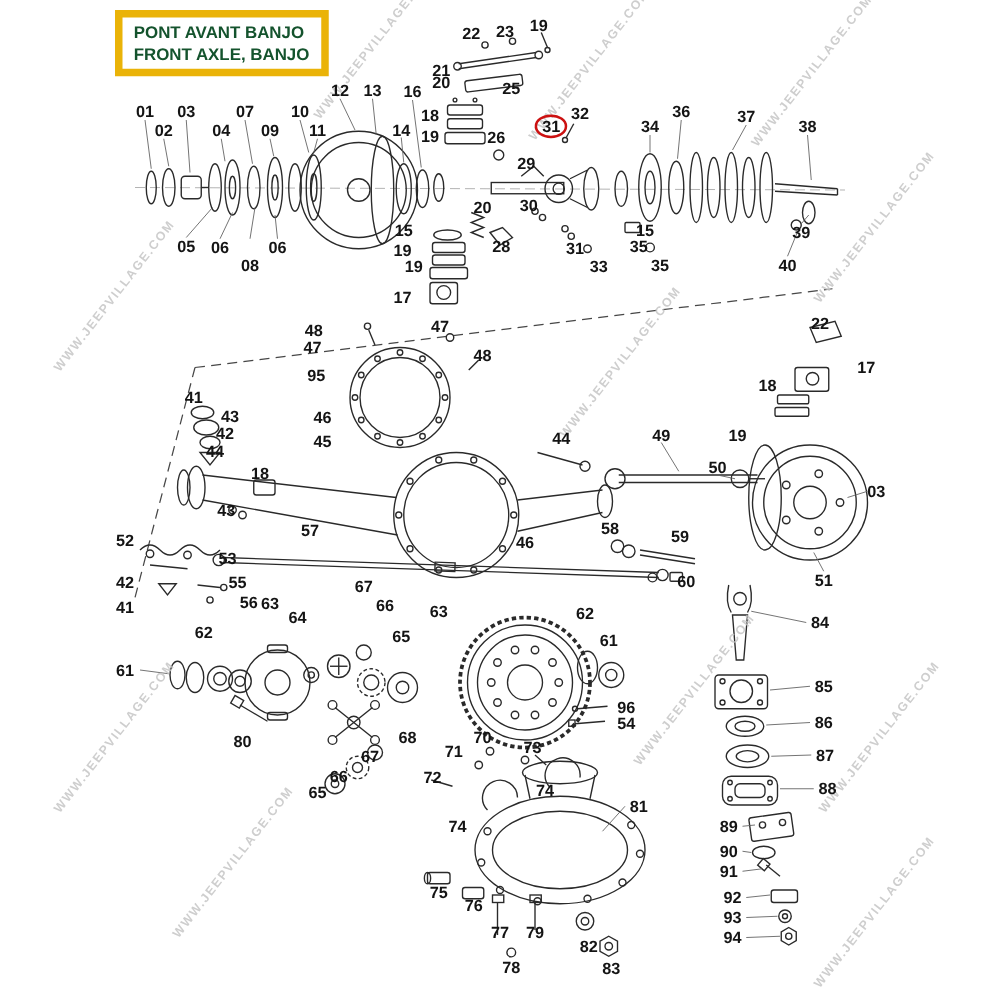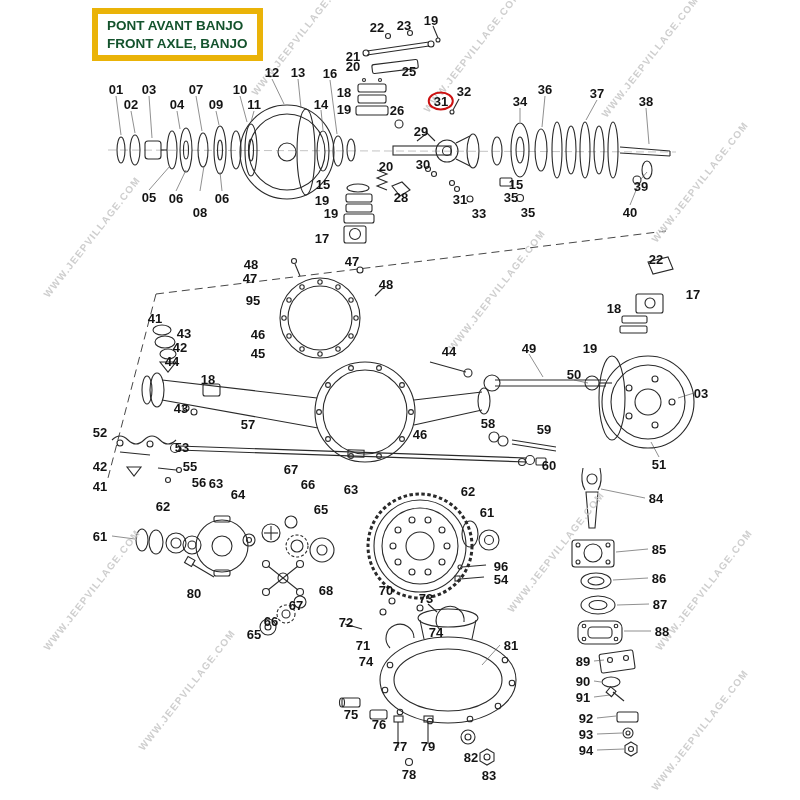"71" span.callout { top: 645px -> 601px }
